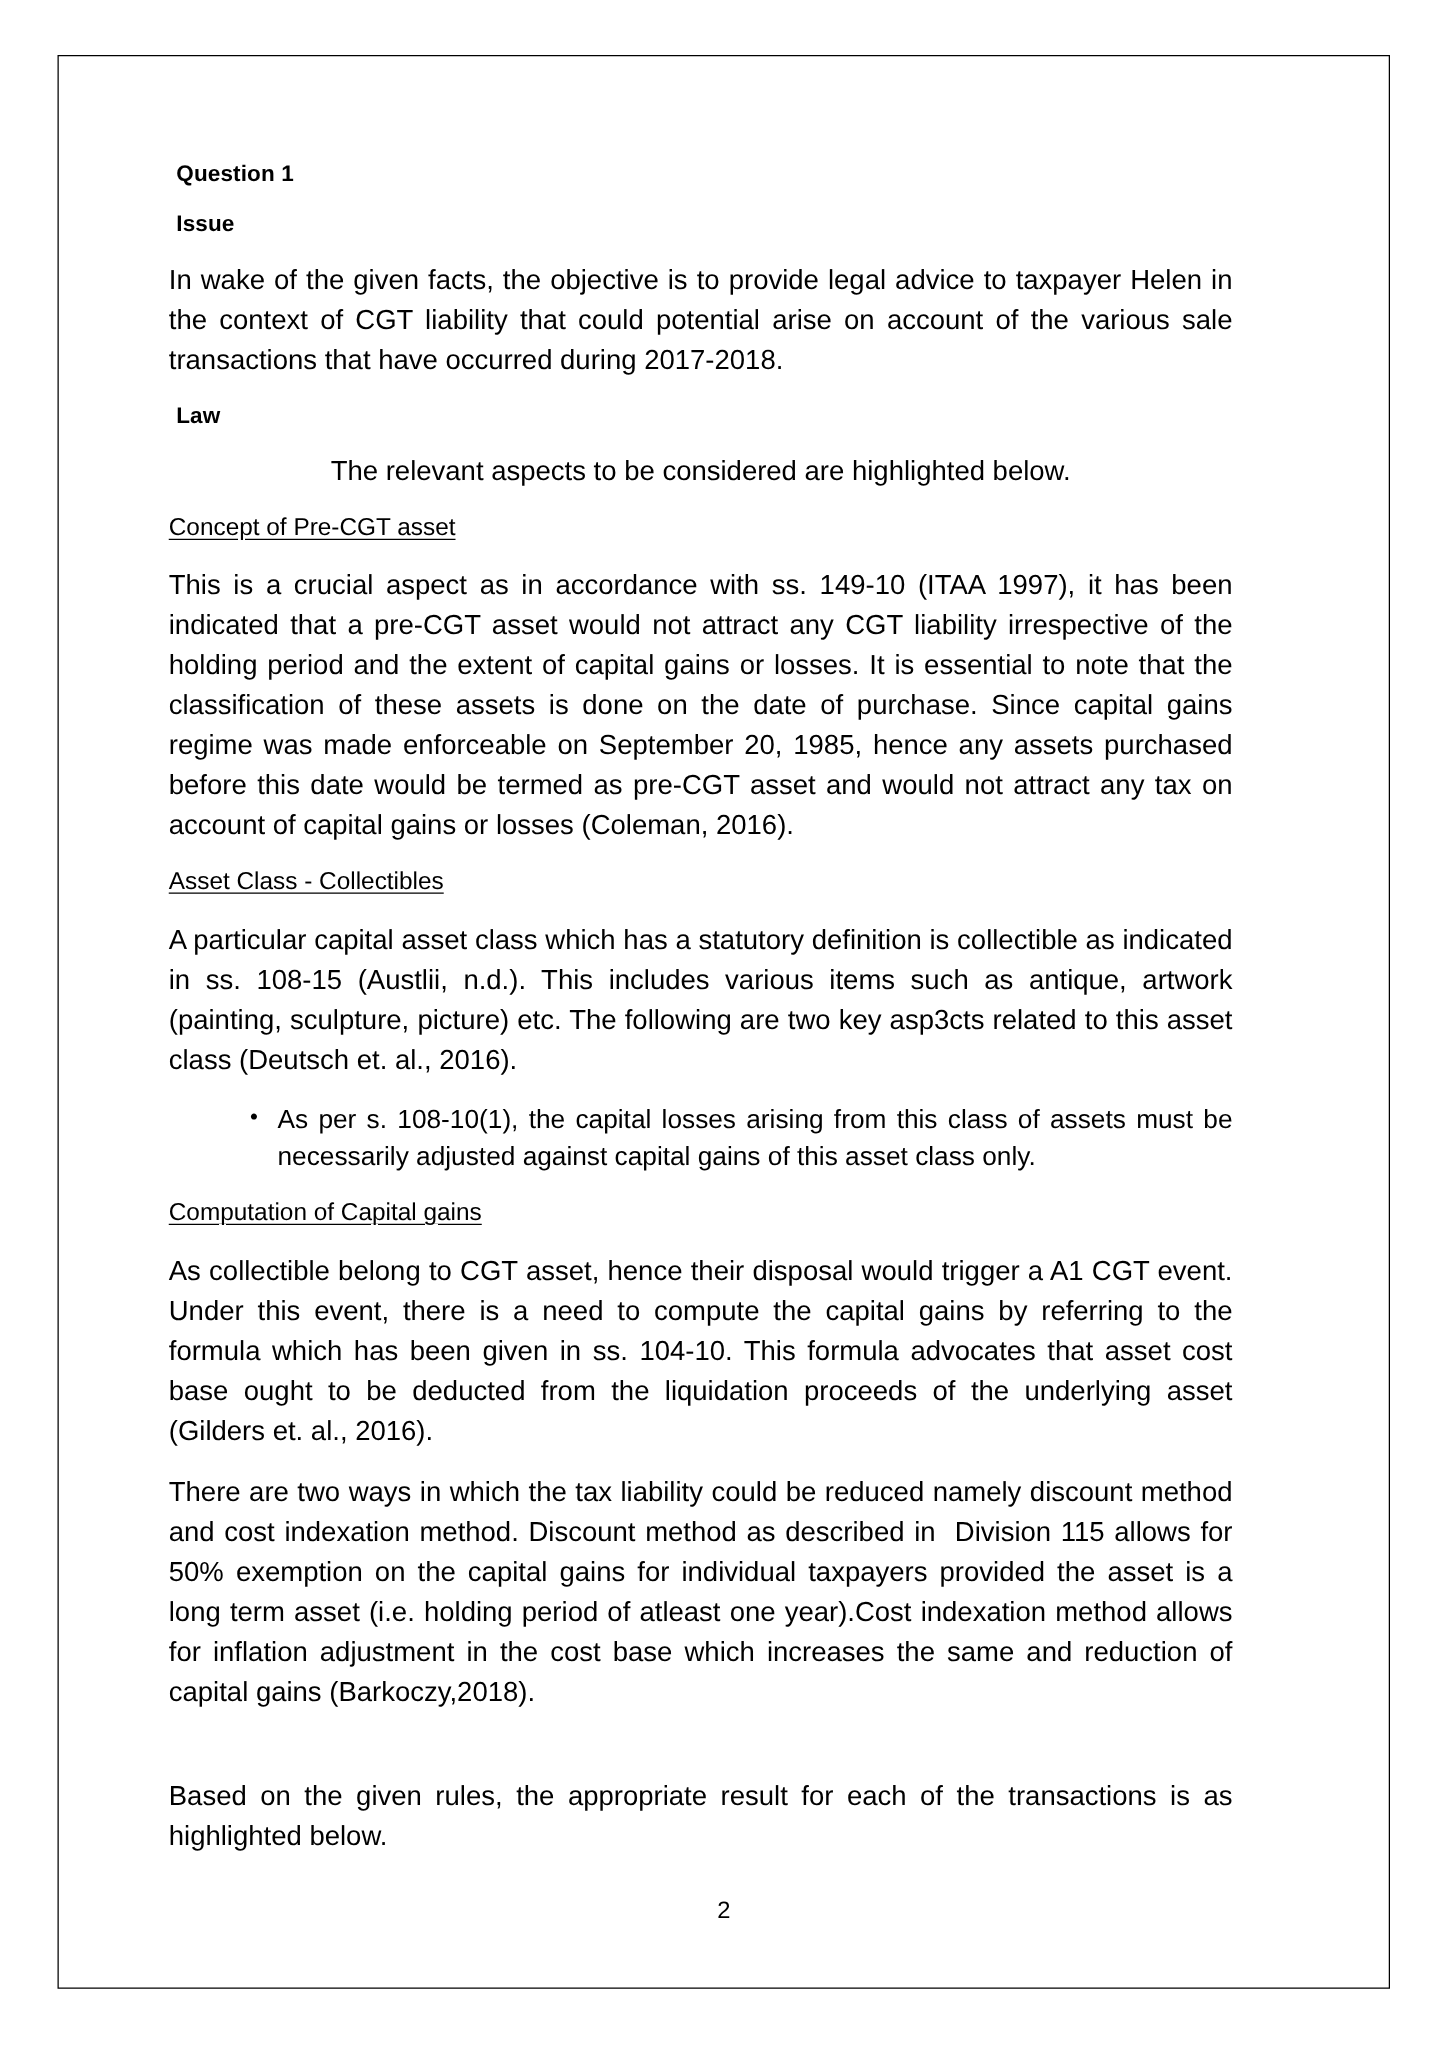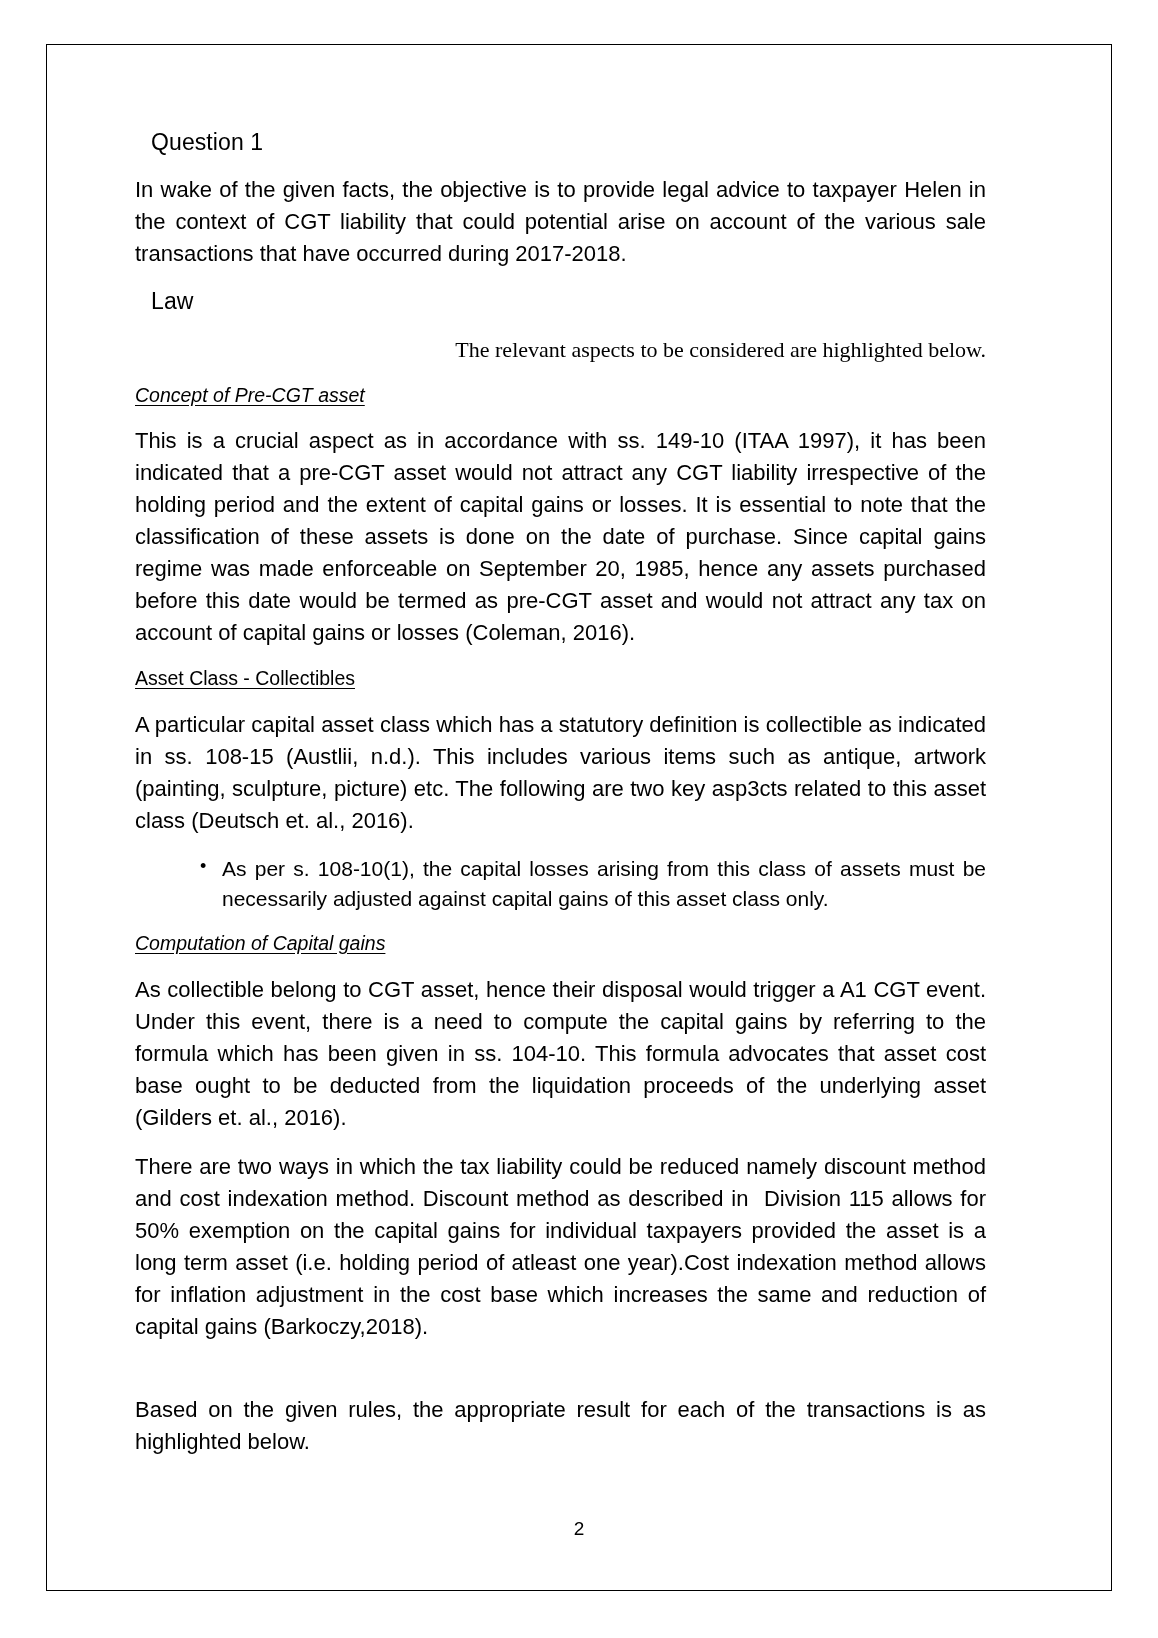"Question 1" .h-bold { font-size: 23px -> 18px; font-weight: normal -> bold; margin: 0 0 17px 16px -> 0 0 17px 6px }
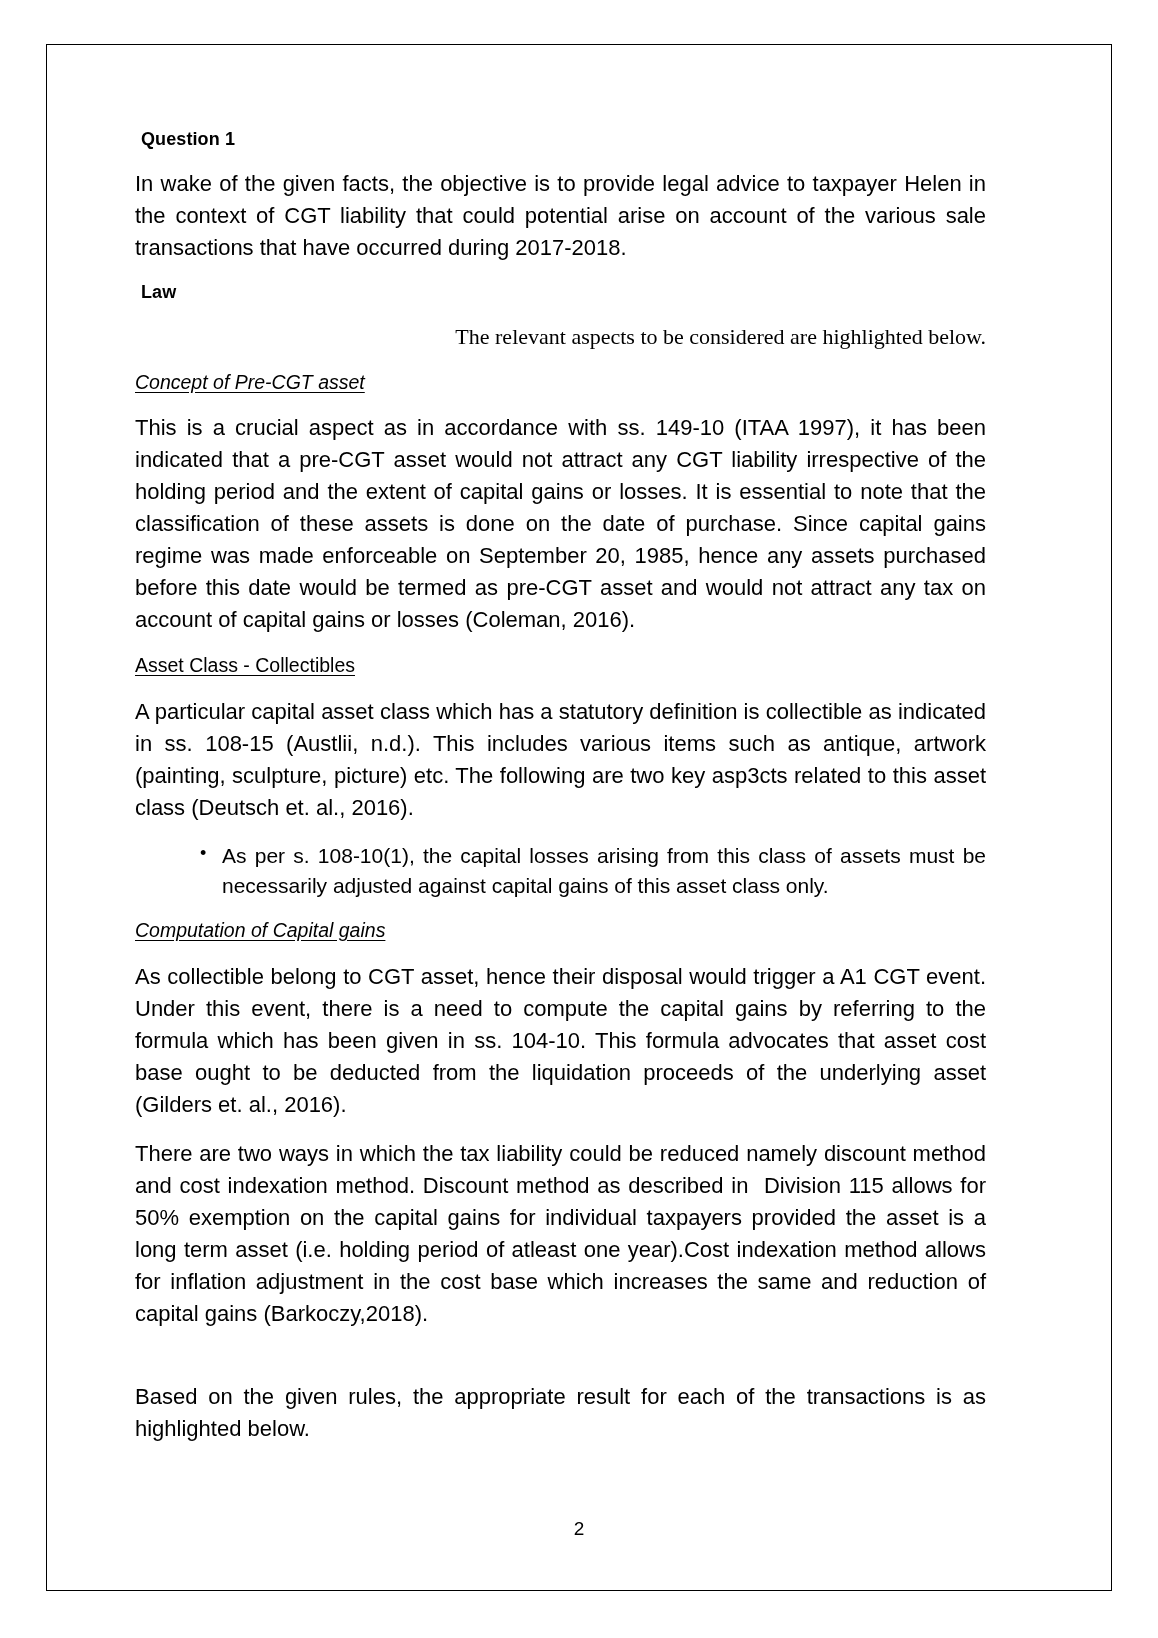"Issue" div.h-bold { html: none -> <div>Issue</div> }
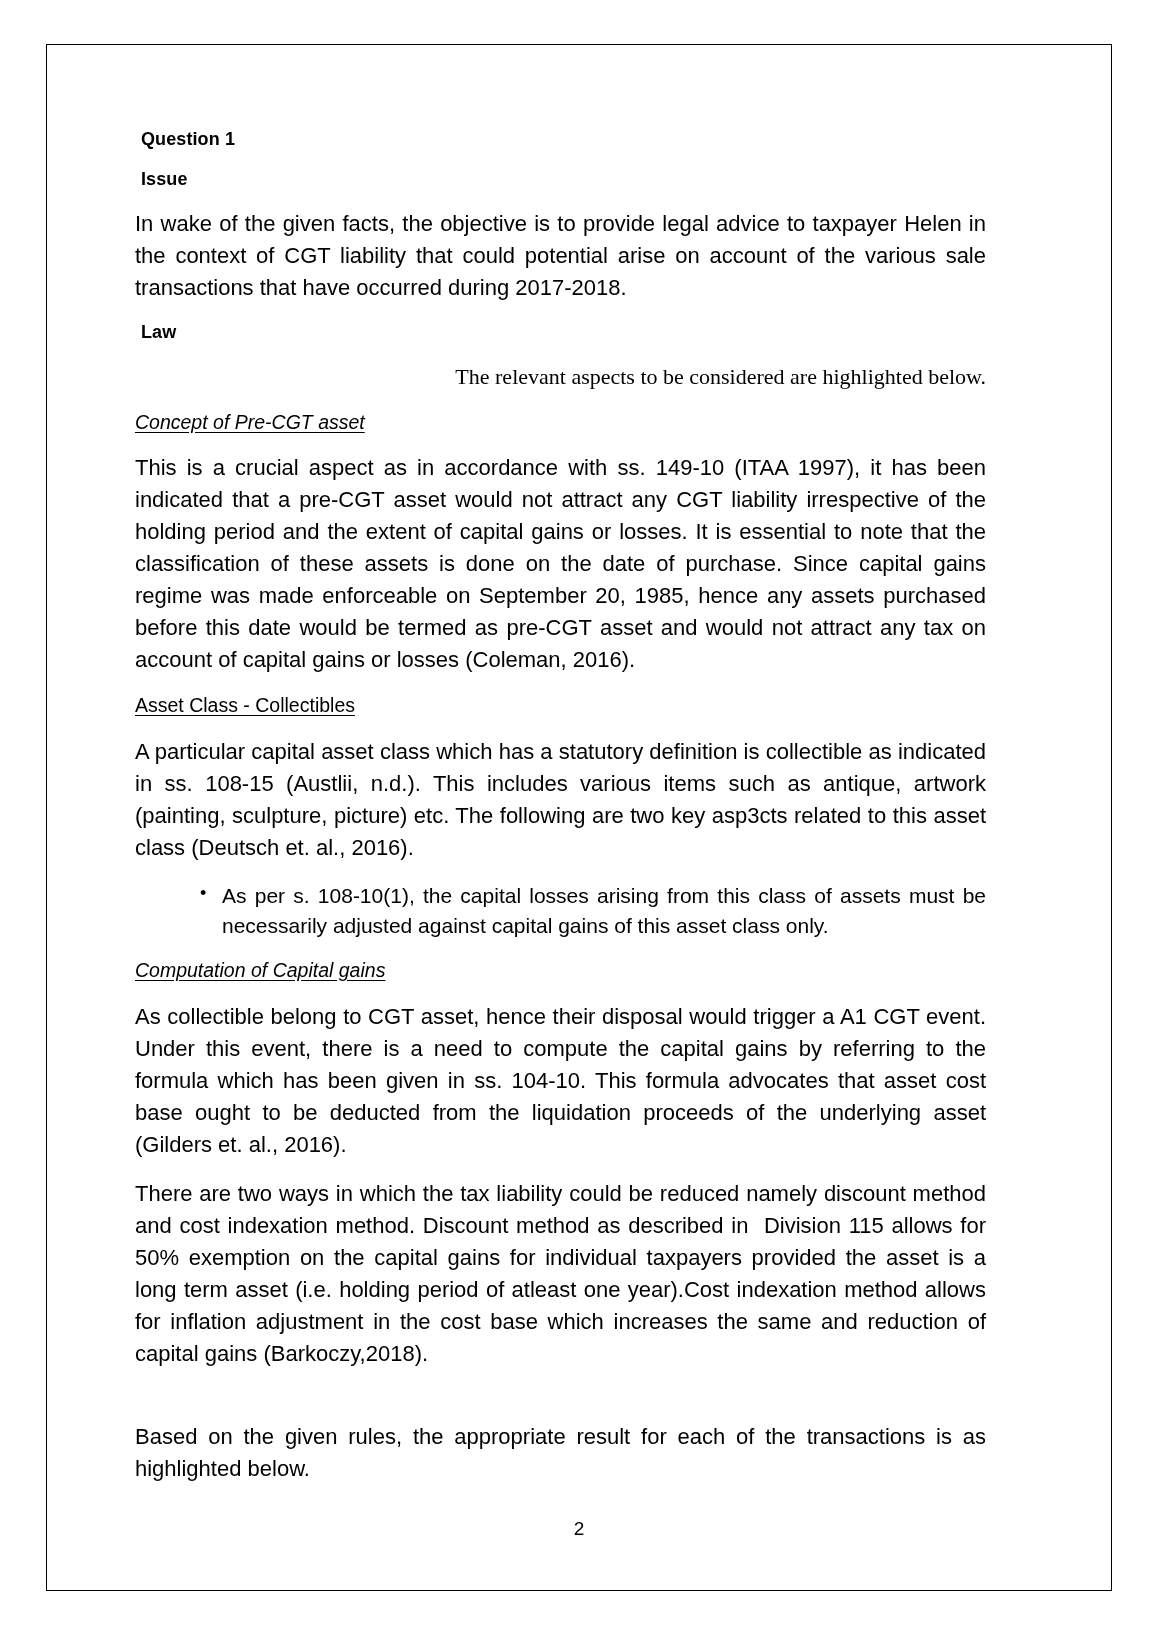"The relevant aspects to be" p.body.left { font-family: Liberation Serif, serif -> none; text-align: right -> center }
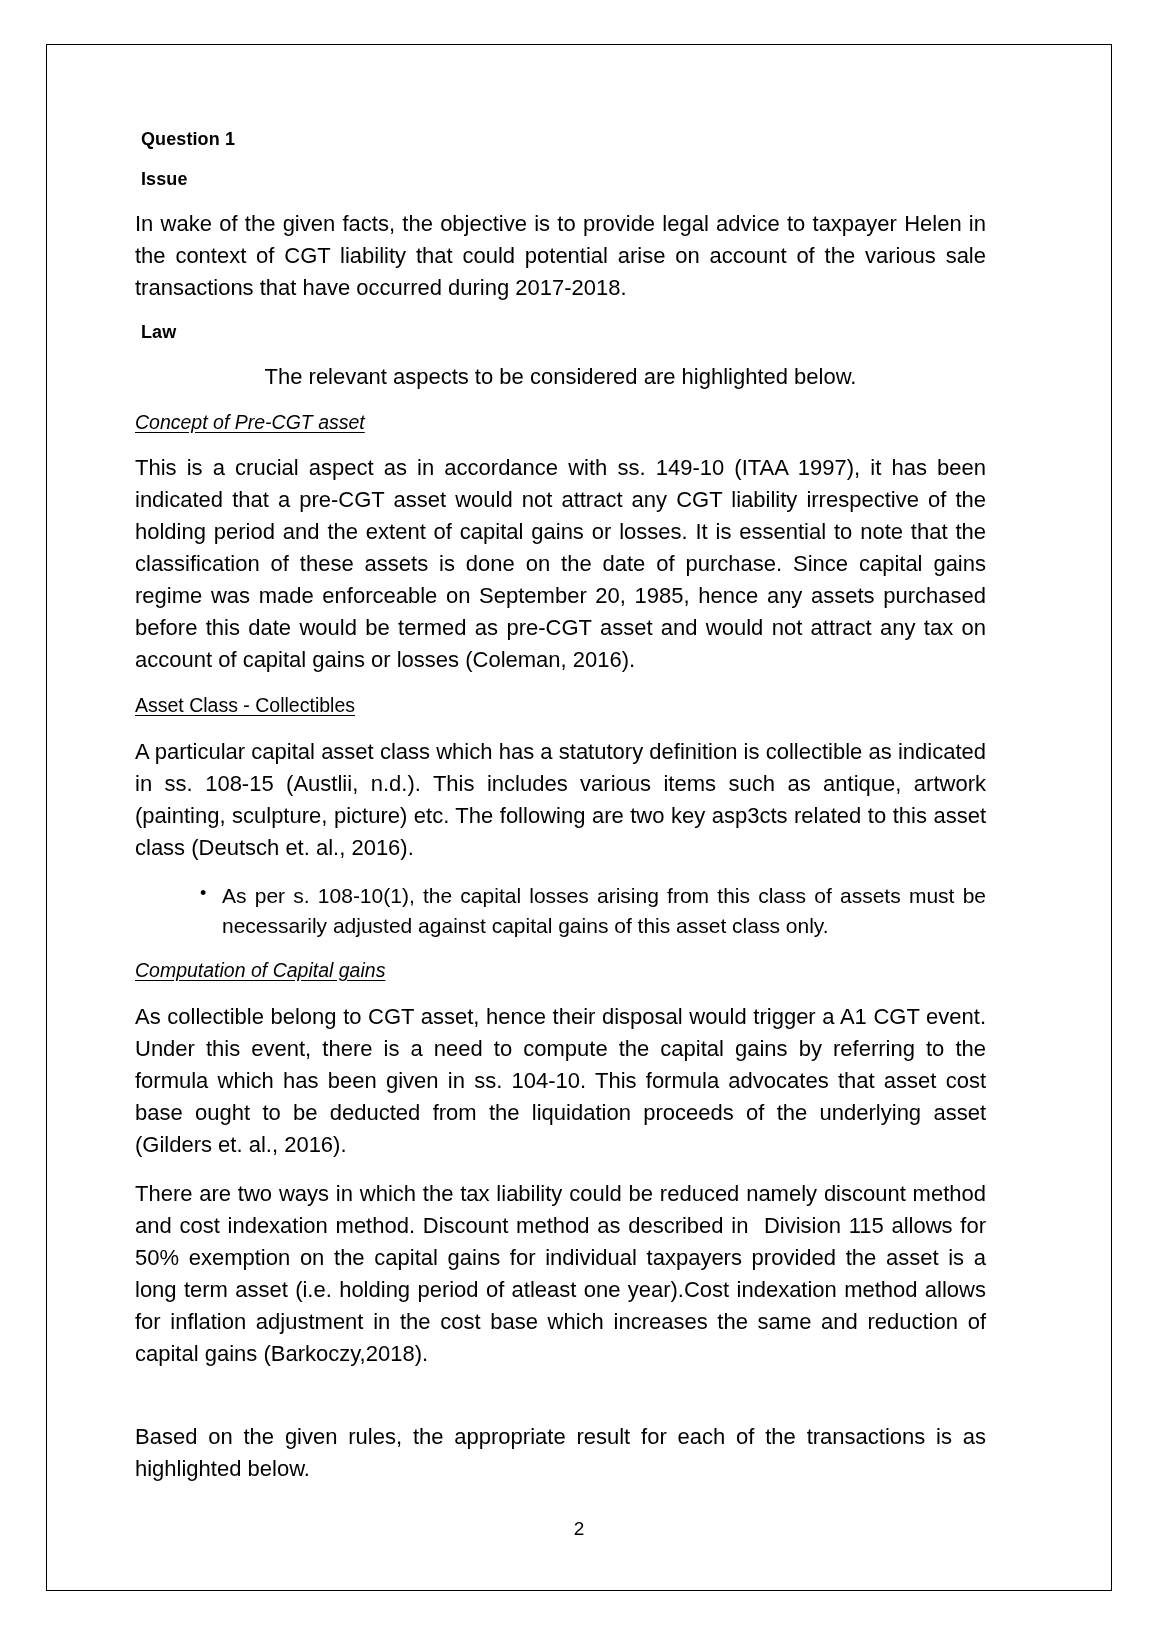"Concept of Pre-CGT asset" .subhead { font-style: italic -> none }
